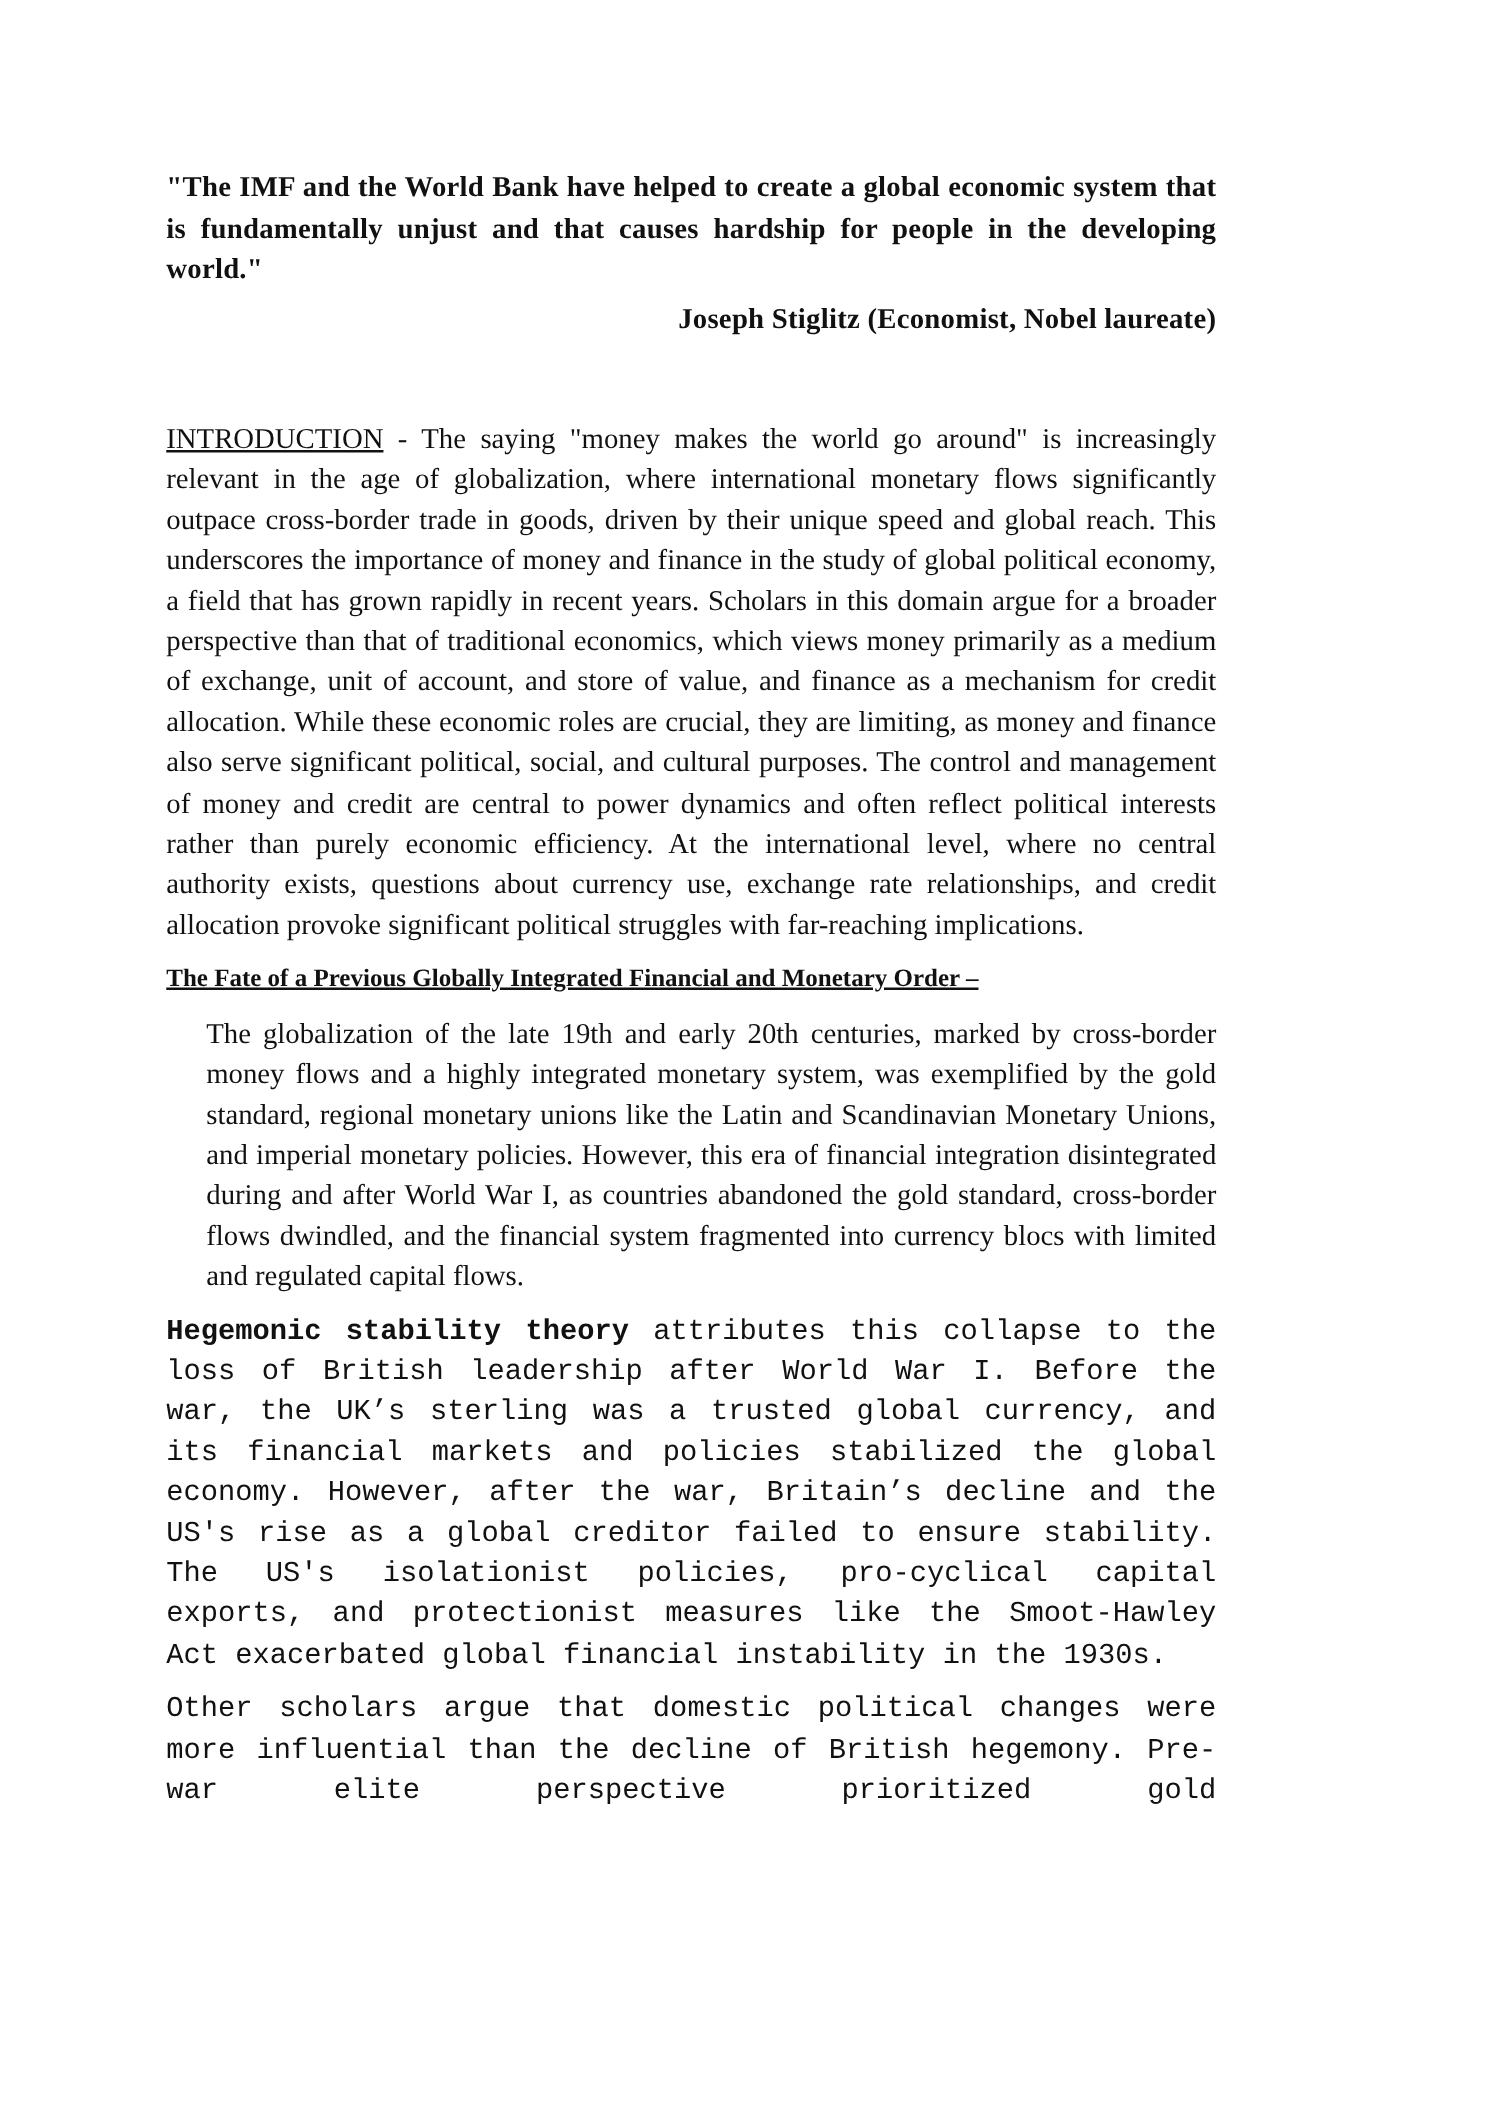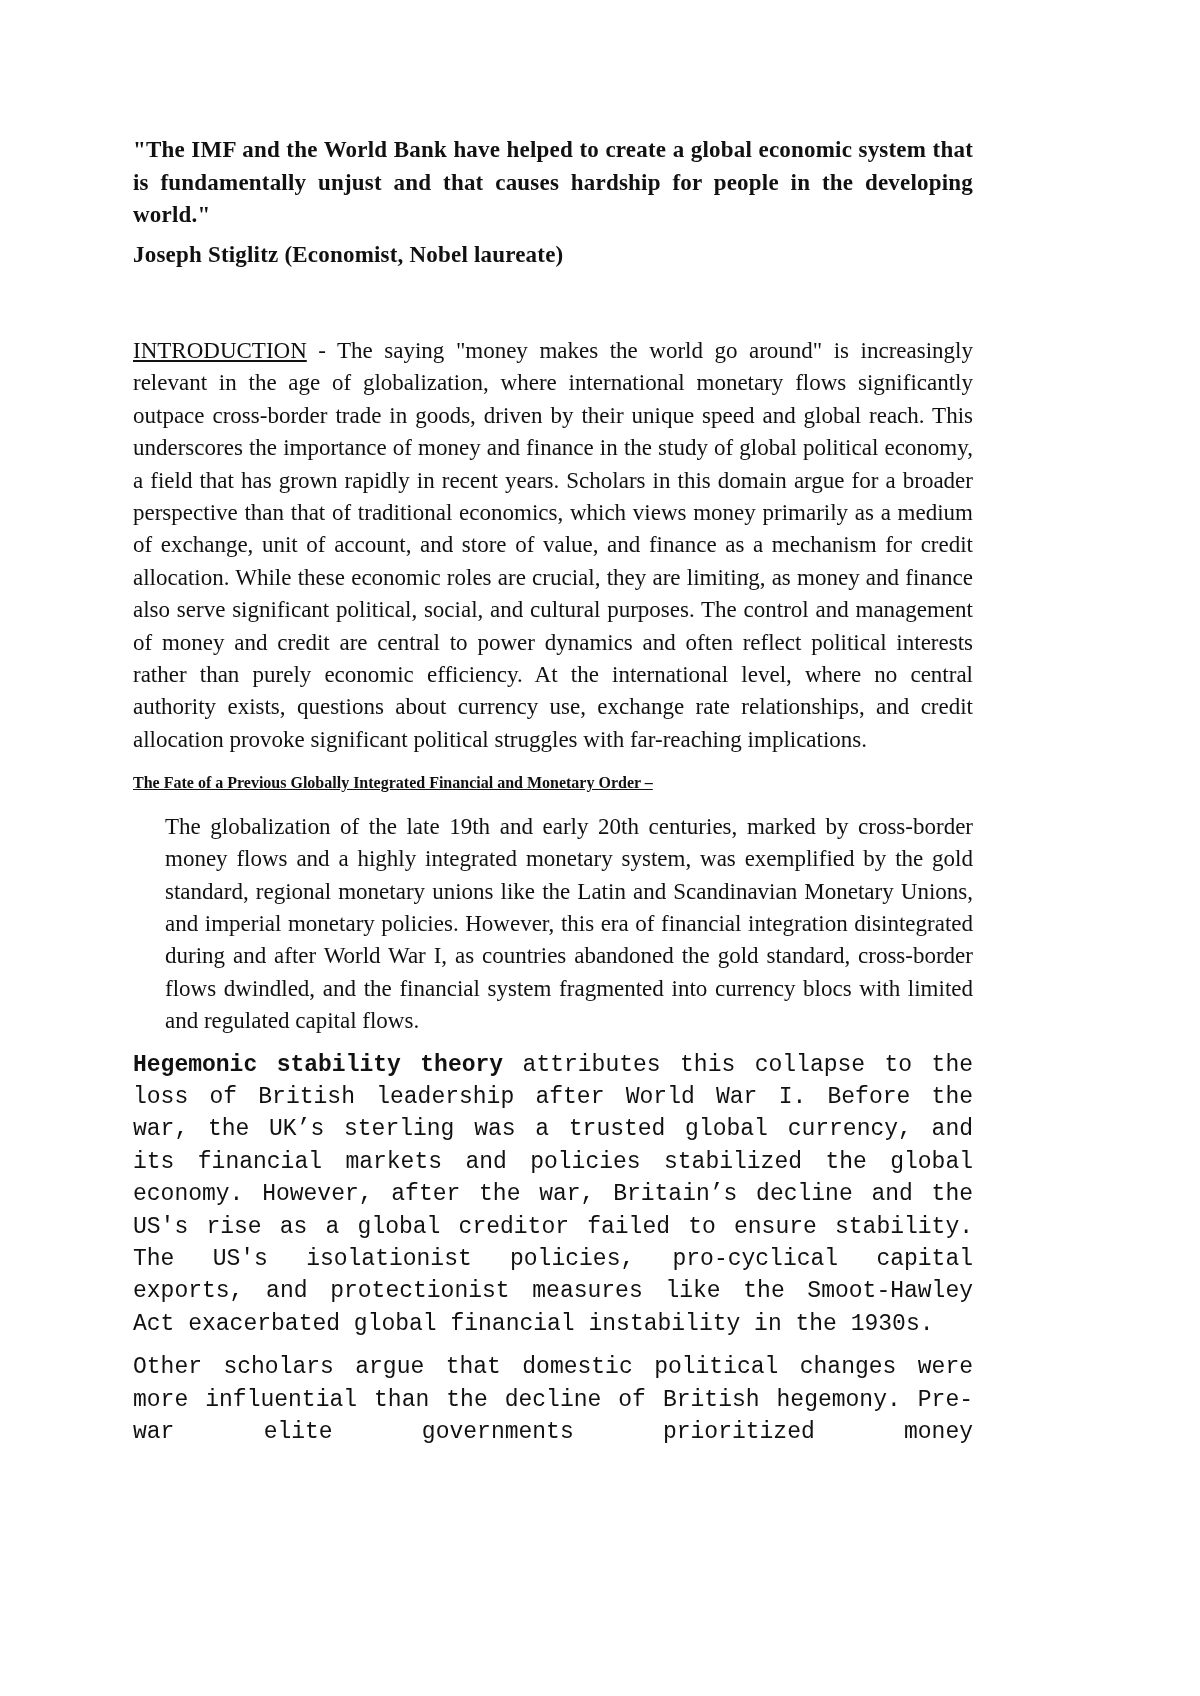"Joseph Stiglitz (Economist, Nobel" .attribution { text-align: none -> right }
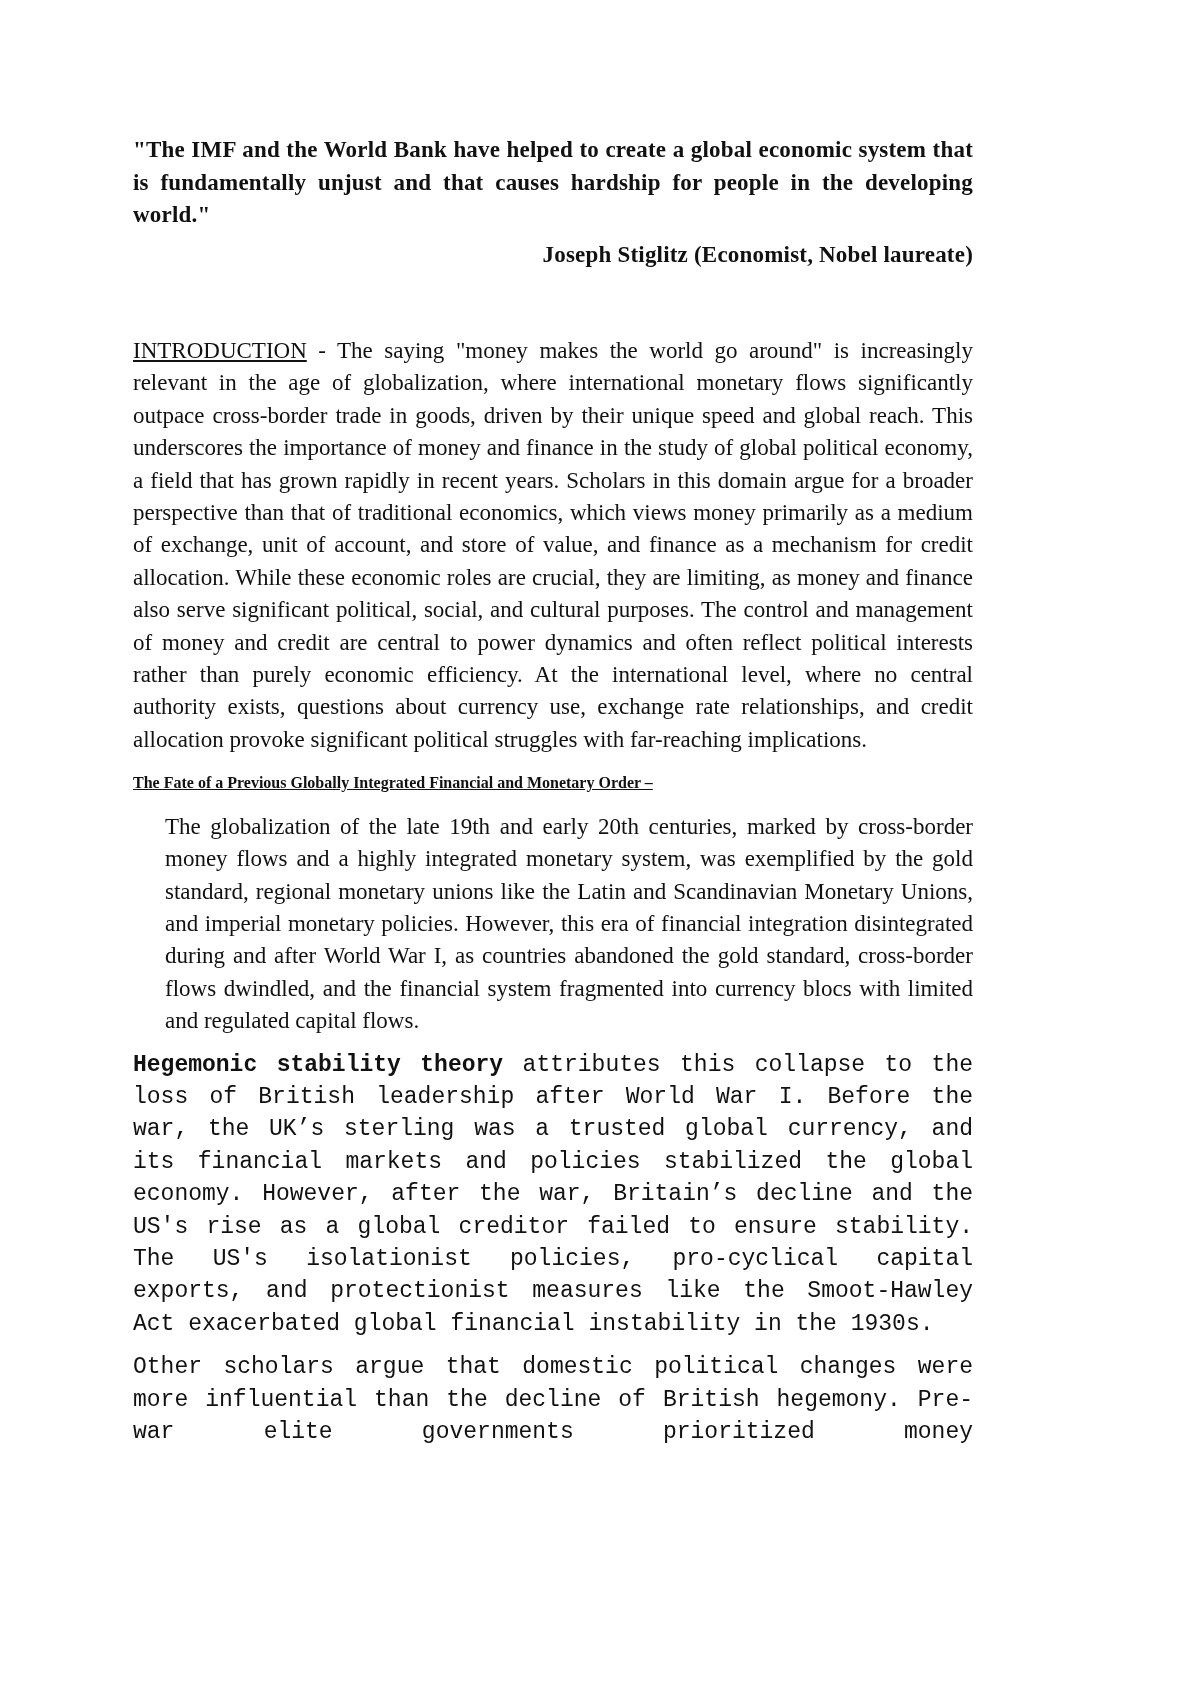"The Fate of a Previous" .section-heading { font-size: 16px -> 20px }
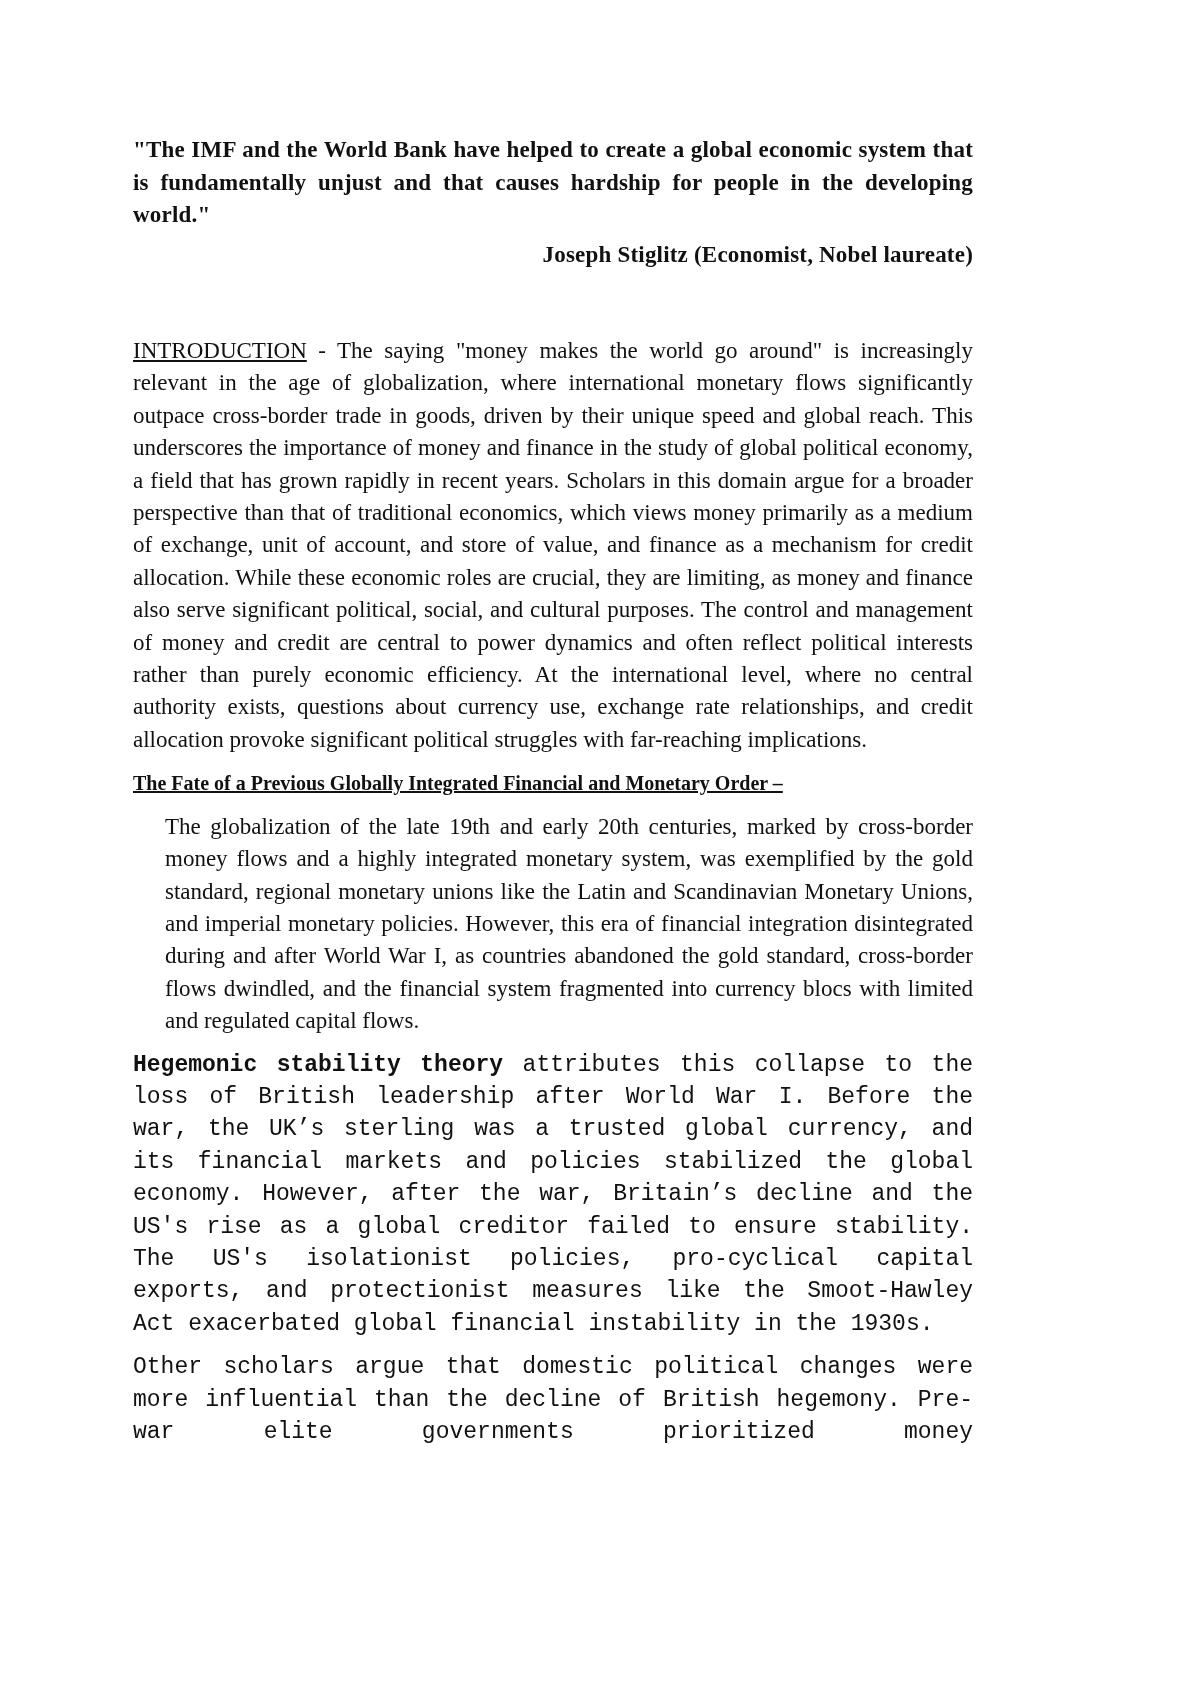"Other scholars argue that domestic" p.para { text: governments prioritized money -> perspective prioritized gold }
